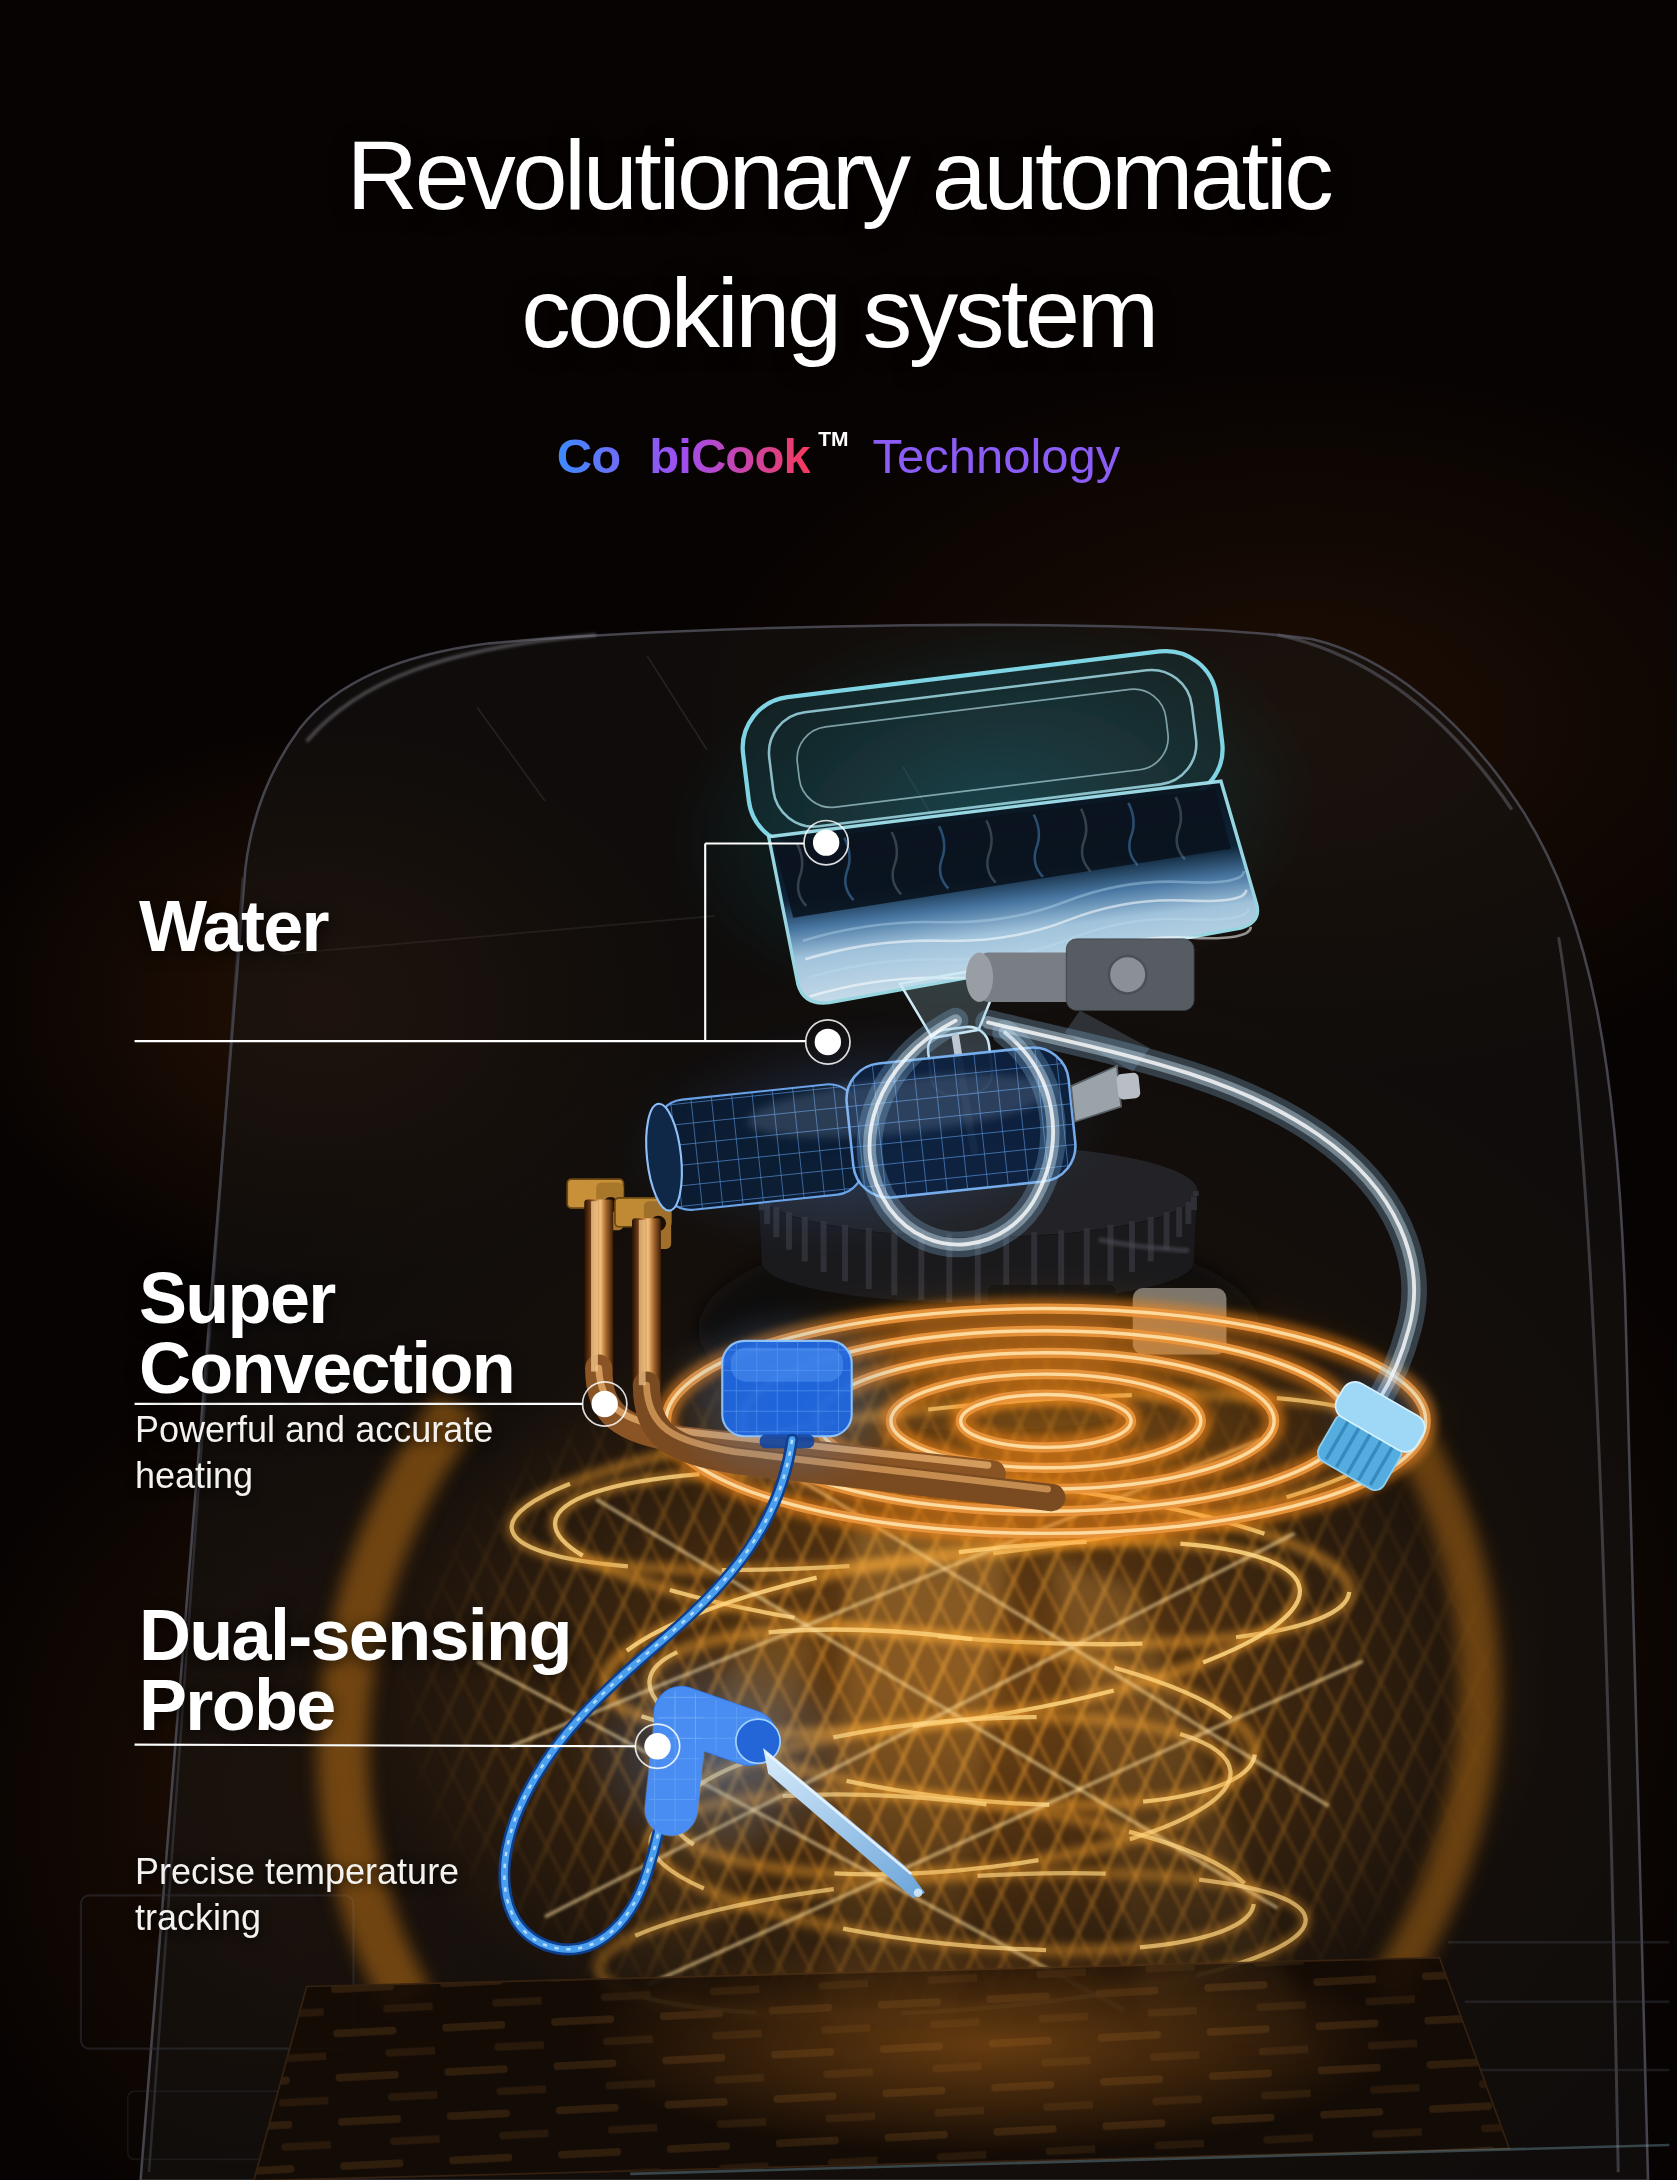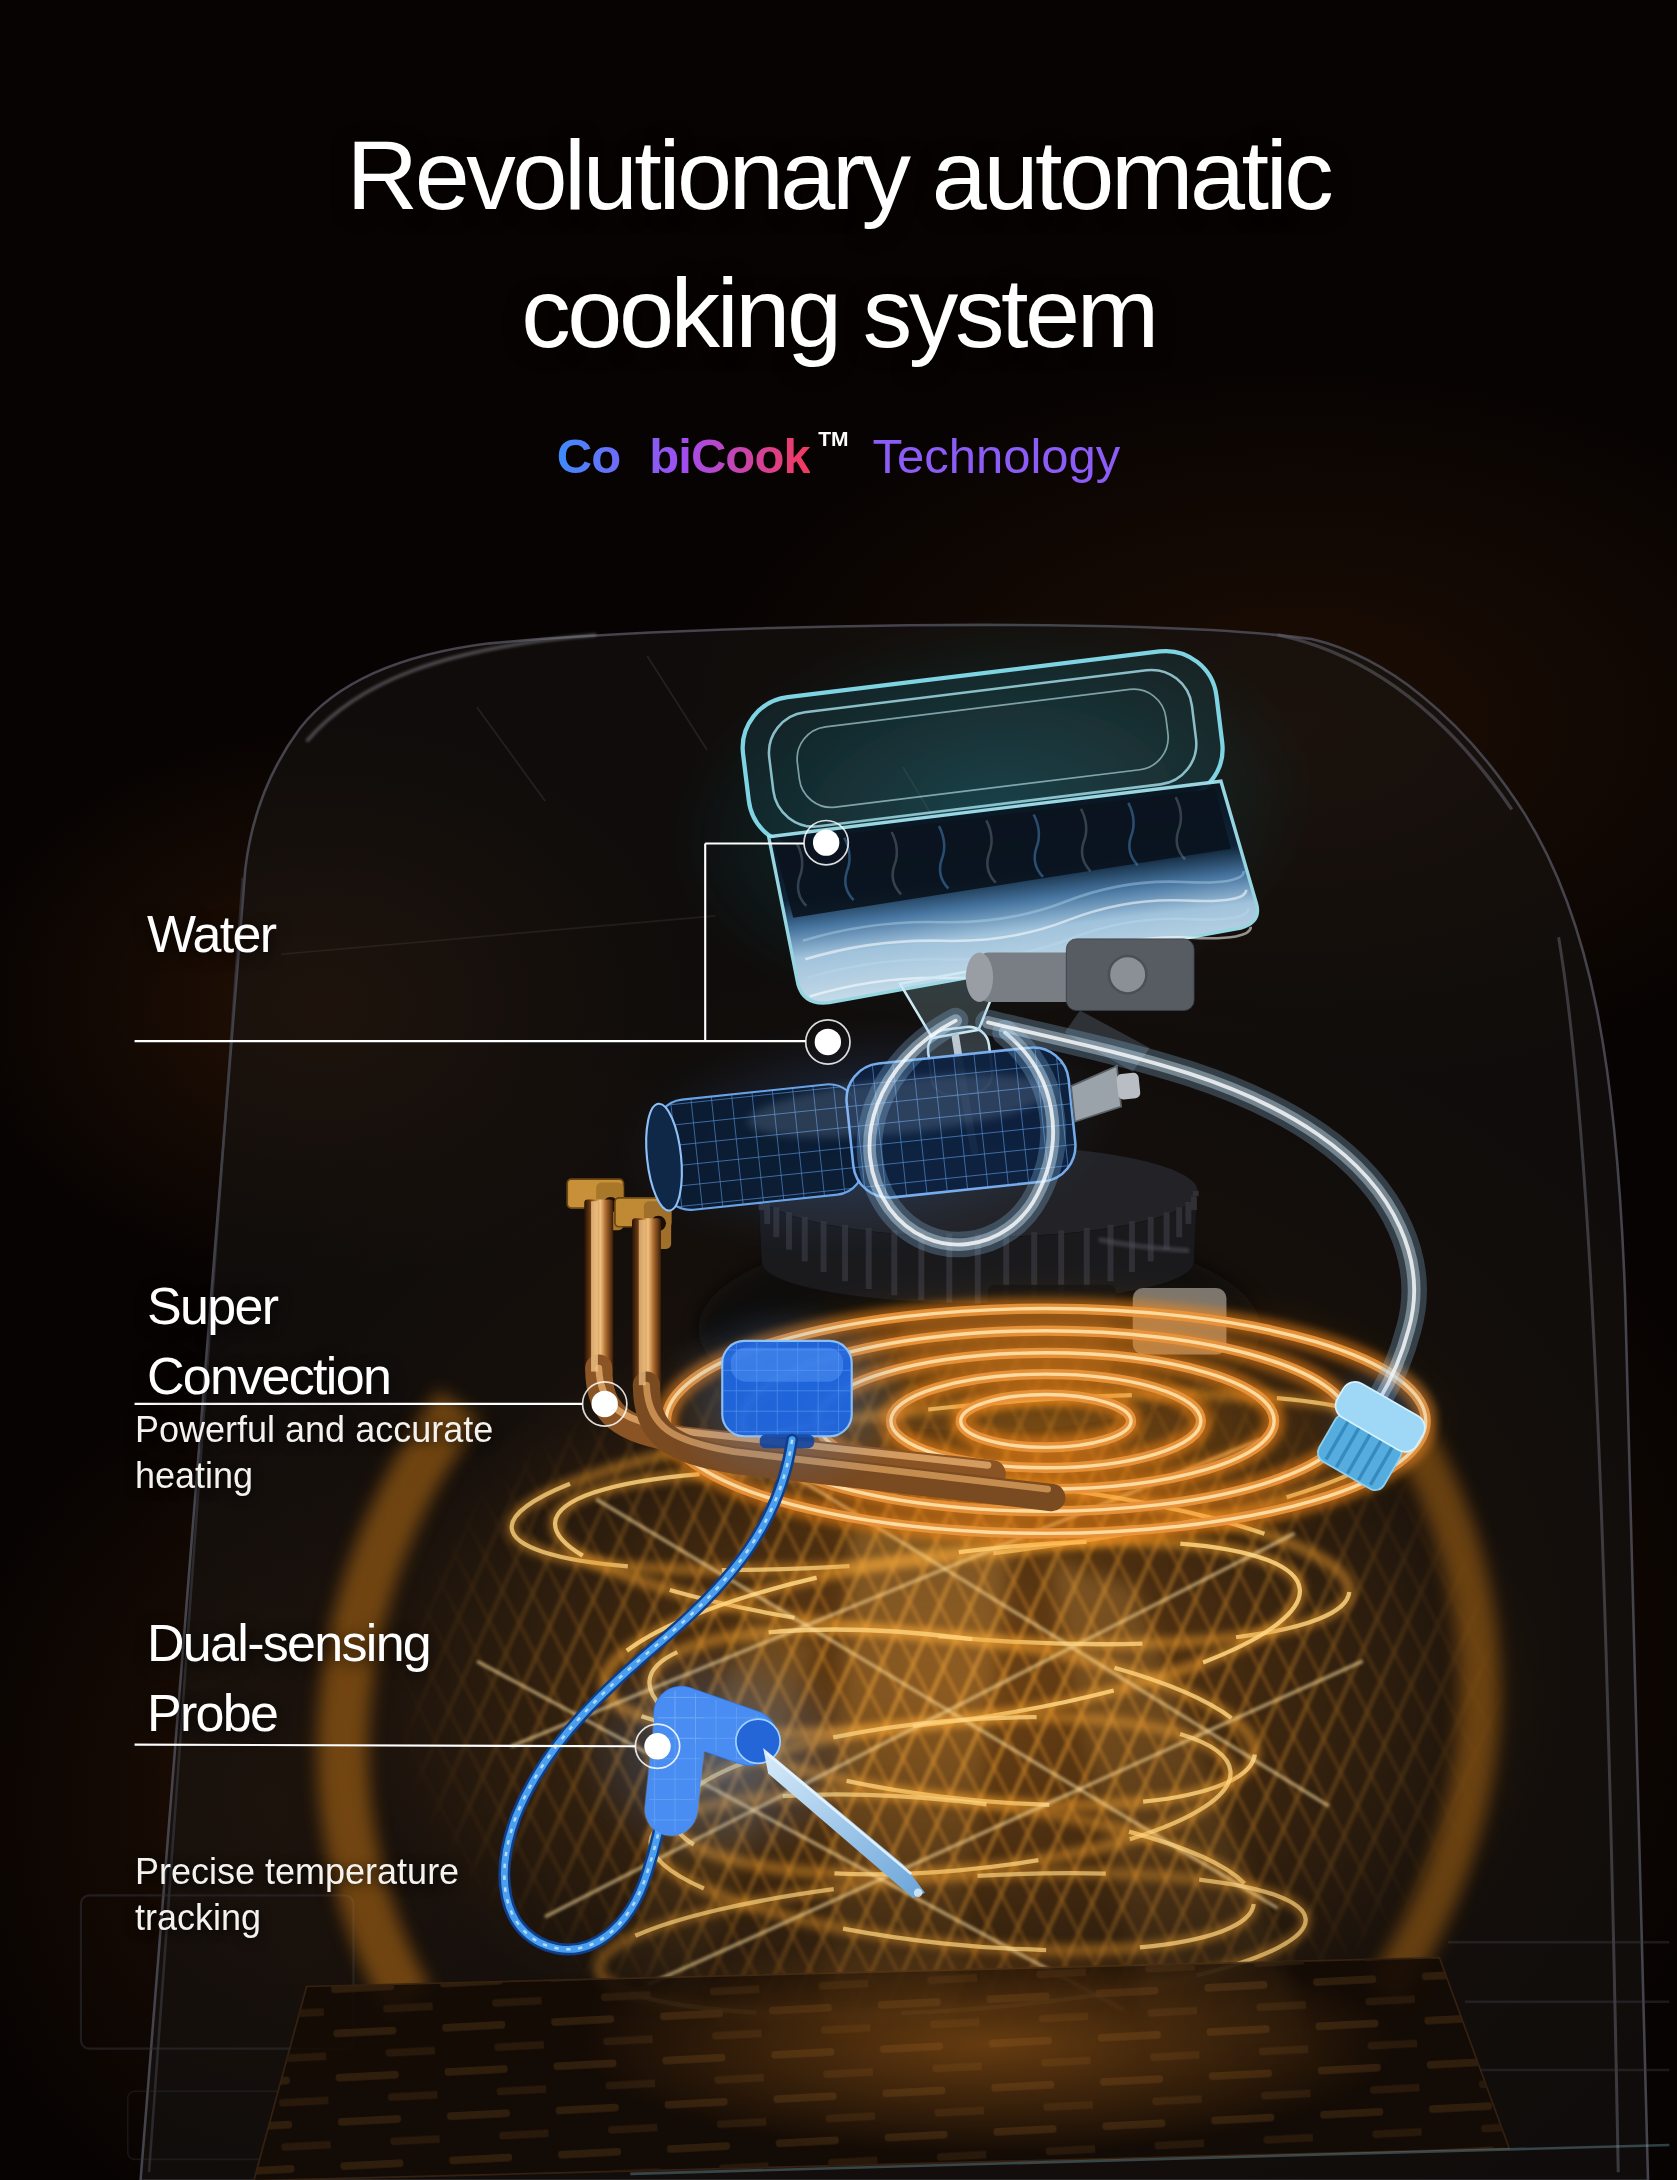"Water" .feature h2 { font-size: 52px -> 72px; font-weight: 400 -> 700; margin: 12px -> 4px }
